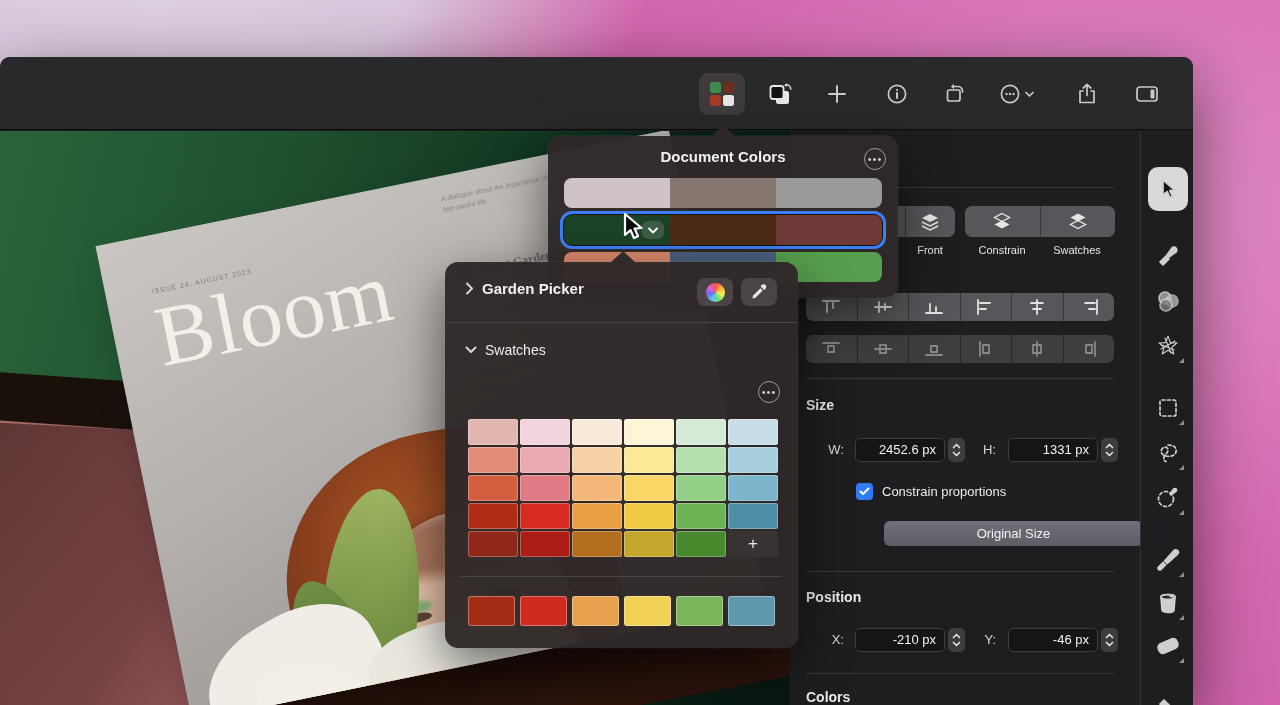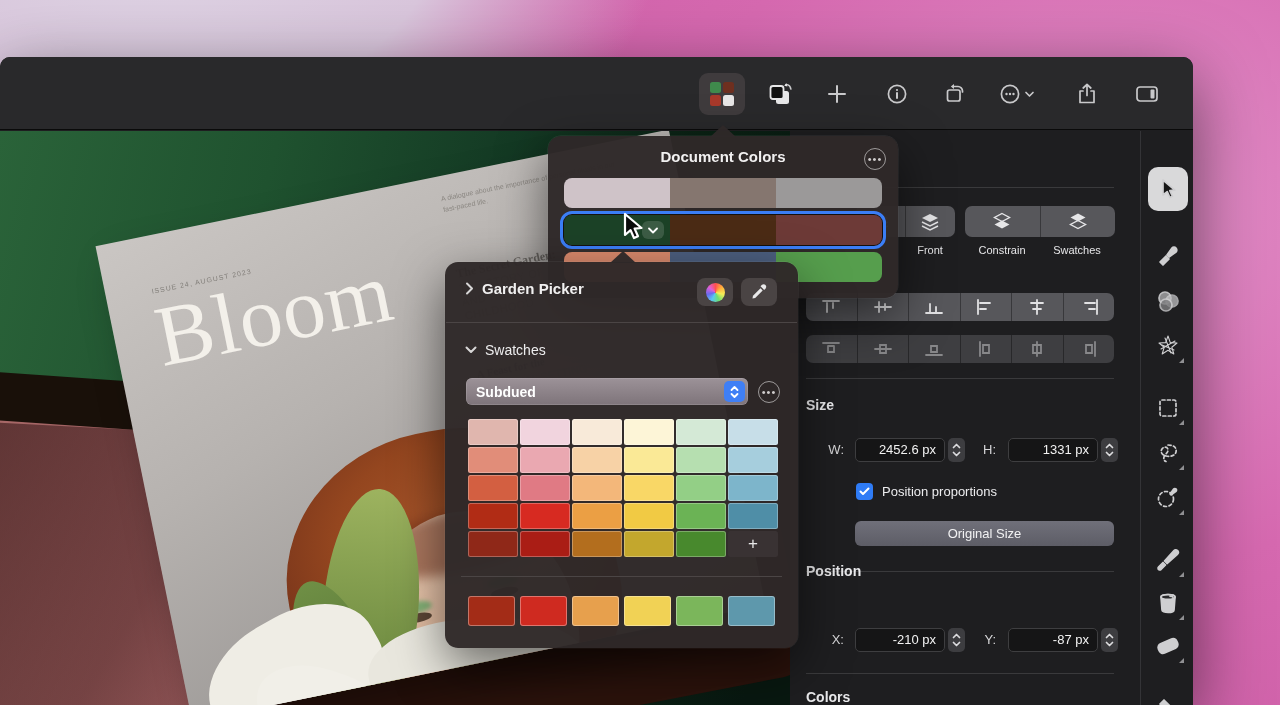"Subdued" div.popup { html: <div> <span>Subdued</span> <span> <svg> <path></path> </svg> </span> </div> -> none }
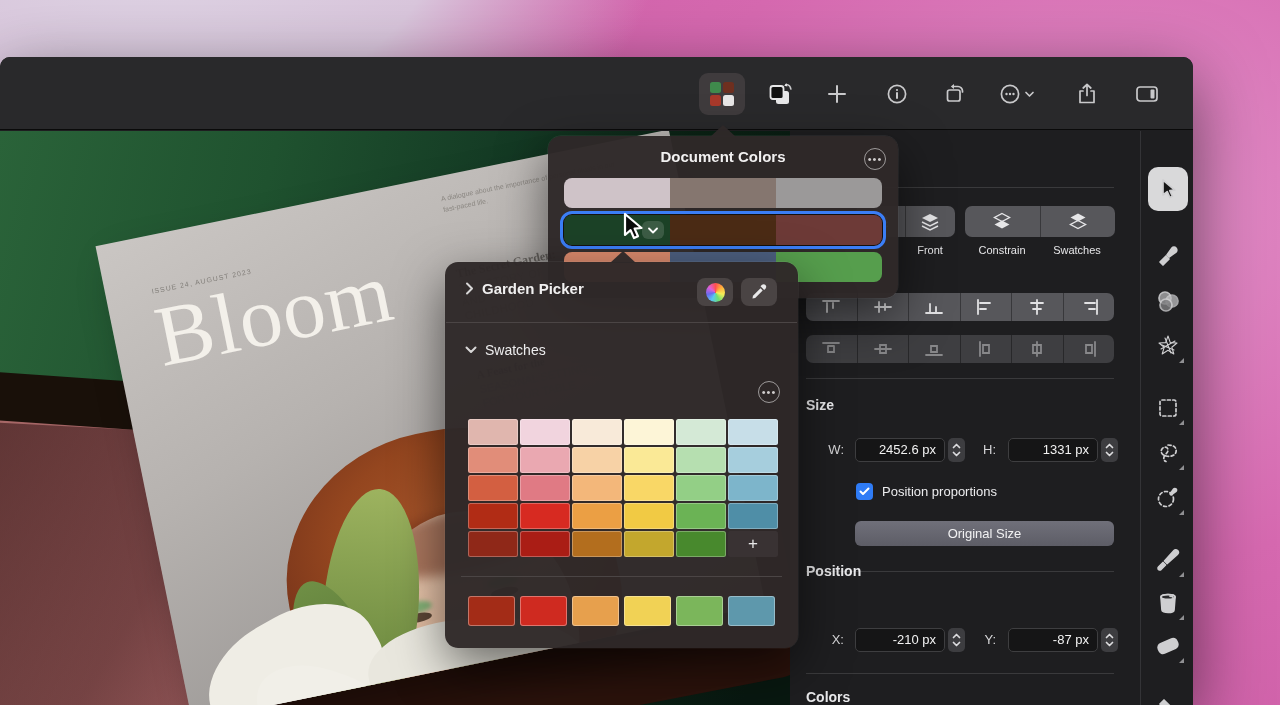"Position proportions" div.flabel { text: Position -> Constrain }
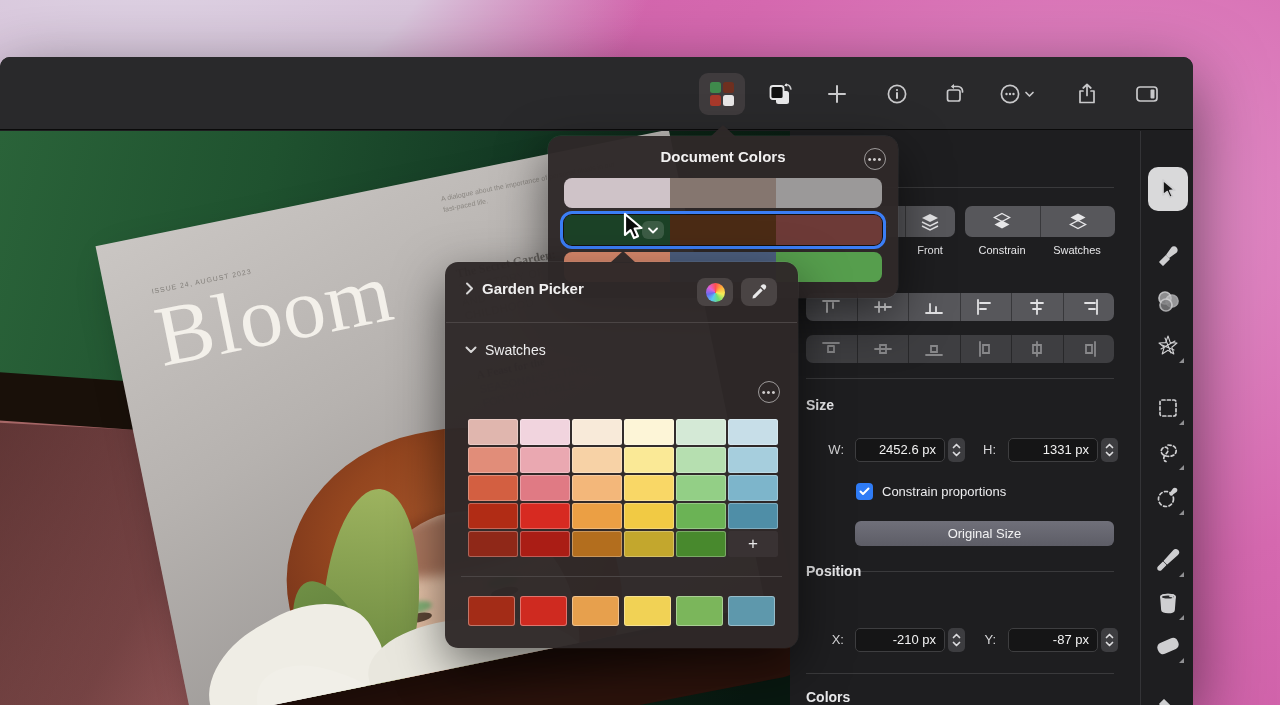"Original Size" .btn-gray { margin-left: none -> 29px }
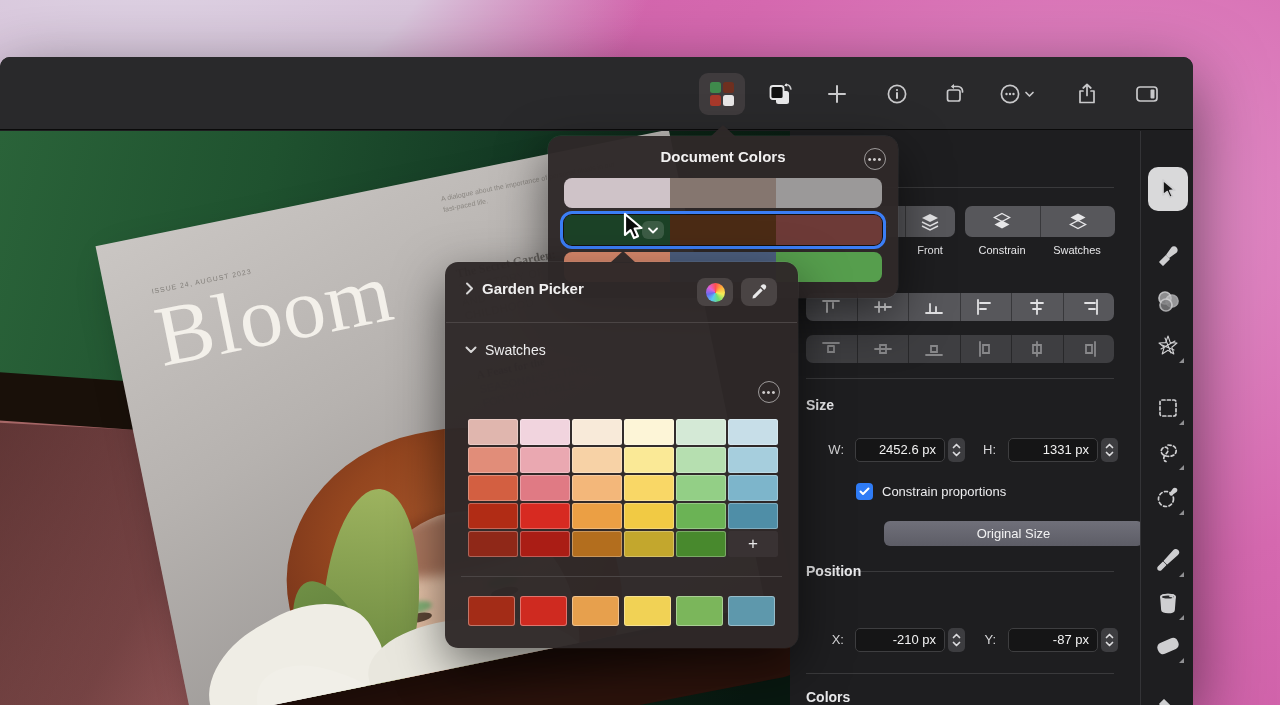"Position" div.p-h { top: 432px -> 458px }
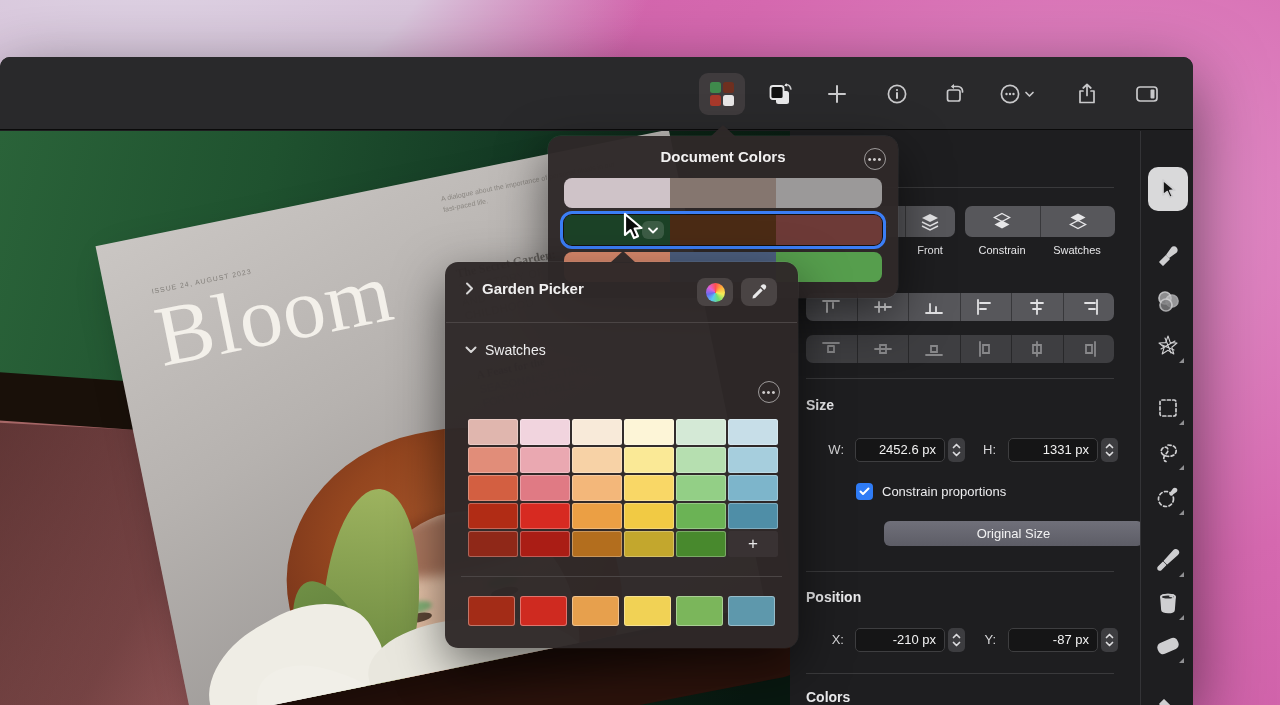"-87 px" div.field { text: -87 -> -46 }
